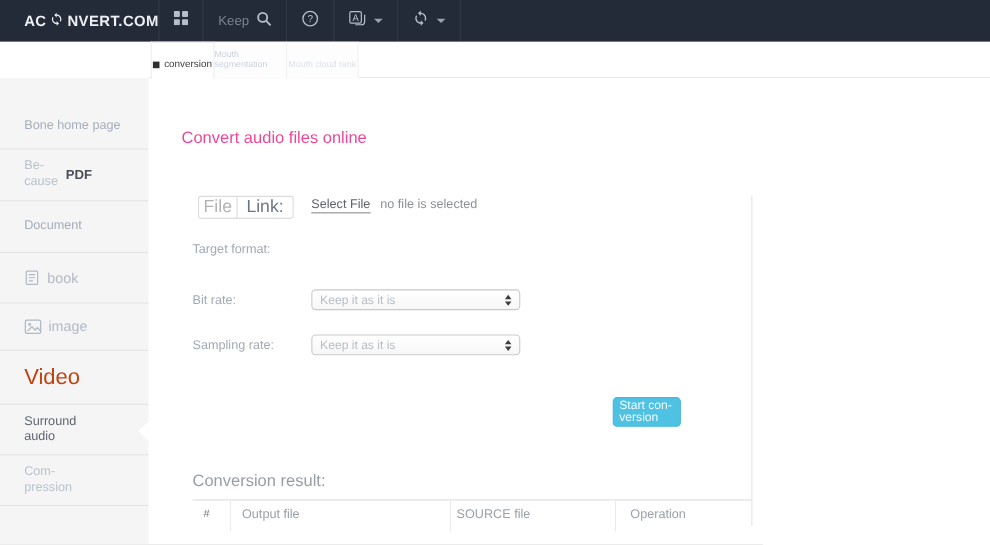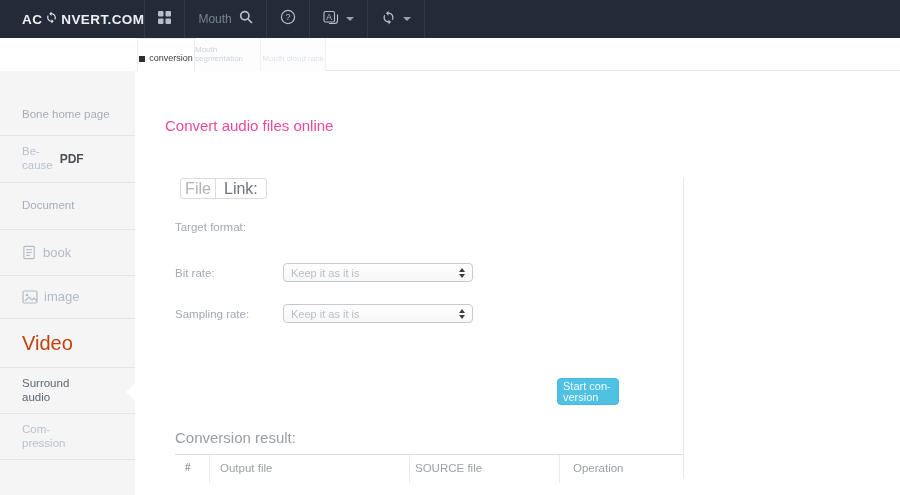"Mouth" span.search-text { text: Mouth -> Keep }
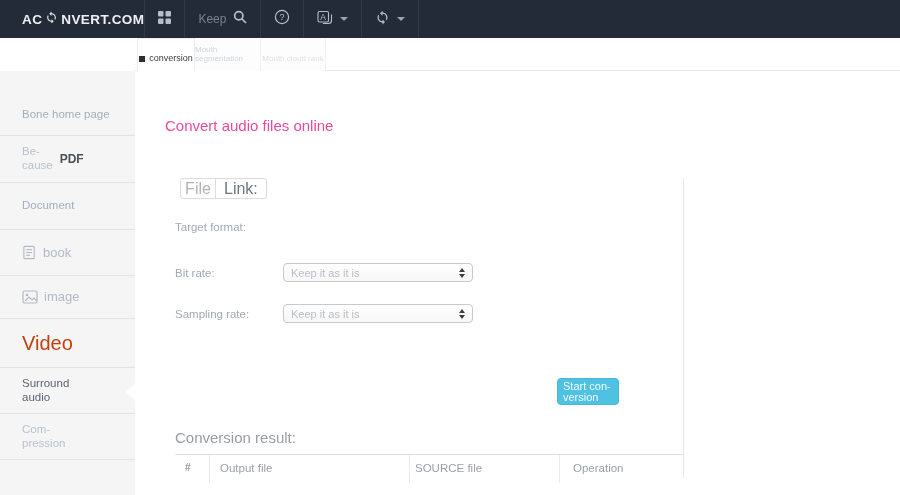"Select File" div.file-picker { html: none -> <div> <span>Select File</span> <span>no file is selected</span> </div> }
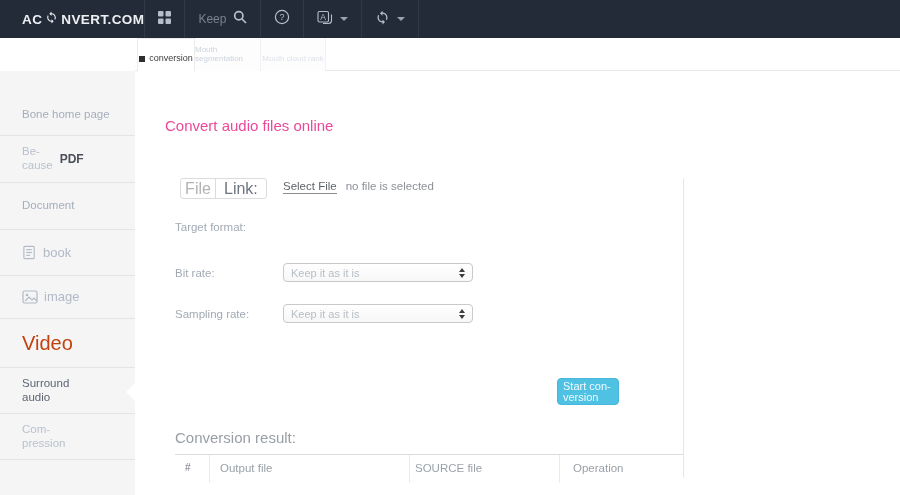"Start con-" .start-btn { top: 378px -> 361px }
